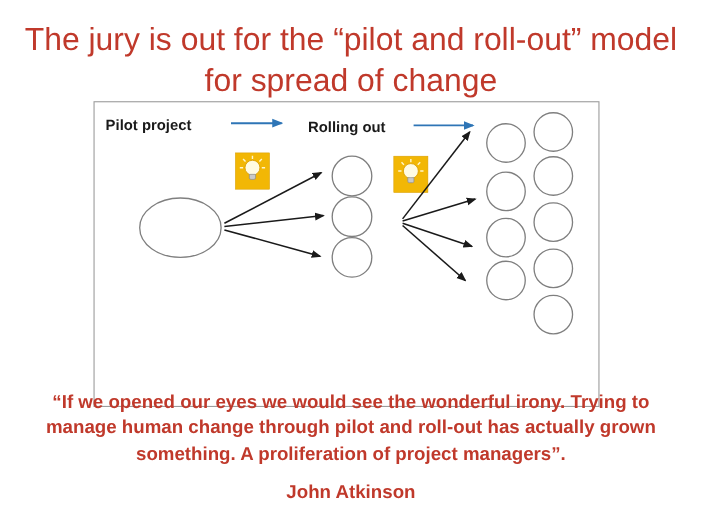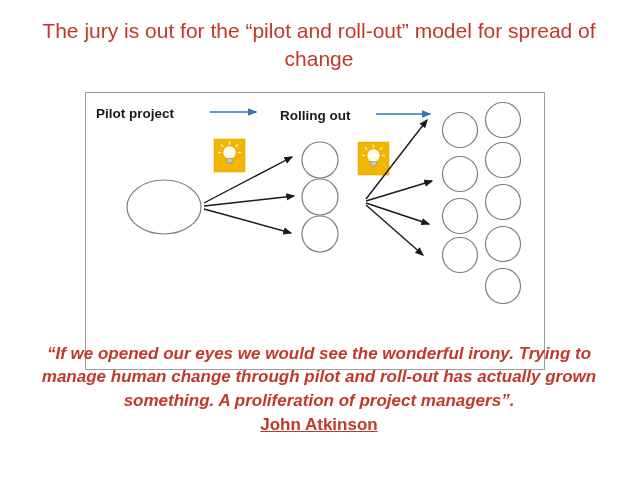"The jury is out for" .title { font-size: 21px -> 29px }
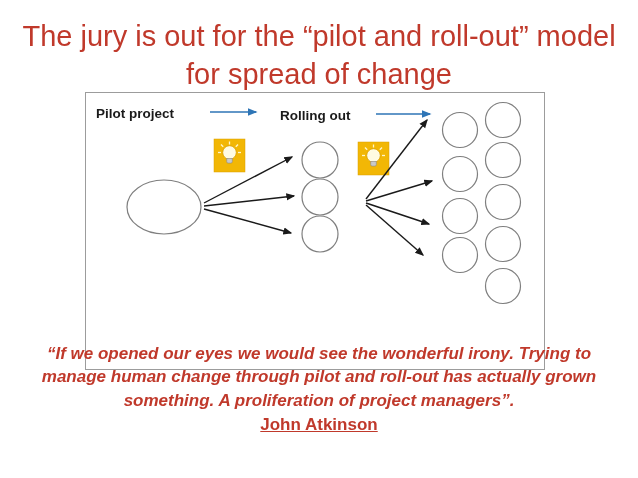"“If we opened our eyes" .quote { font-style: italic -> none; margin: 0 auto -> 12px auto }
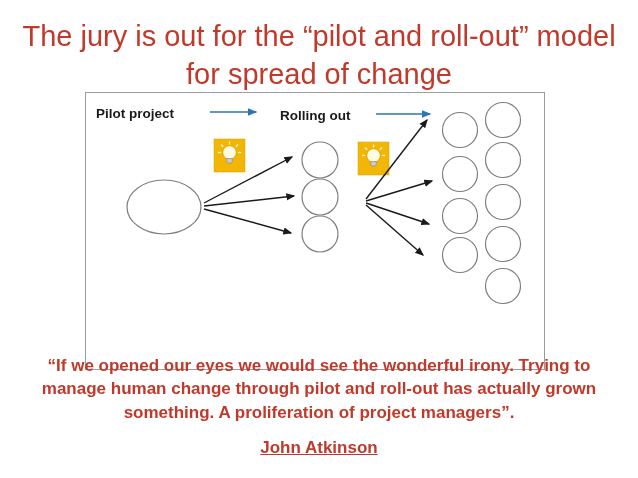"John Atkinson" .attribution { text-decoration: underline -> none }
